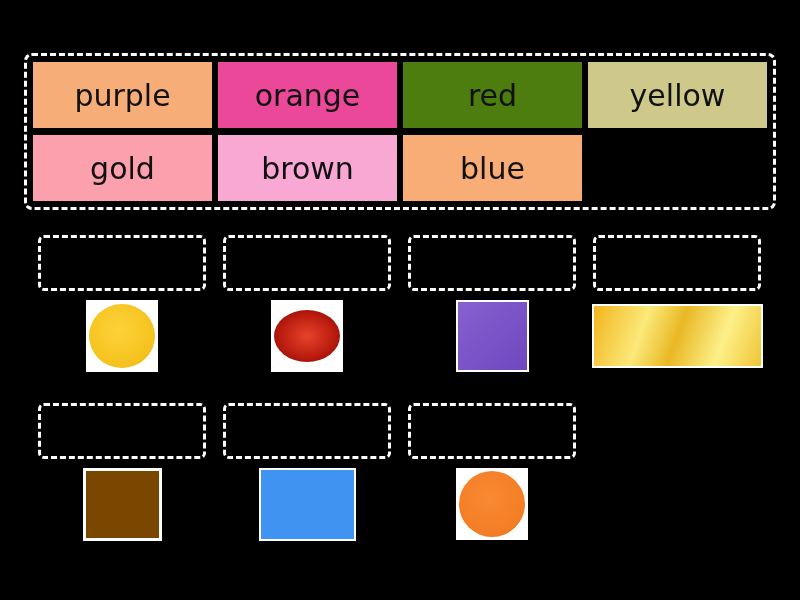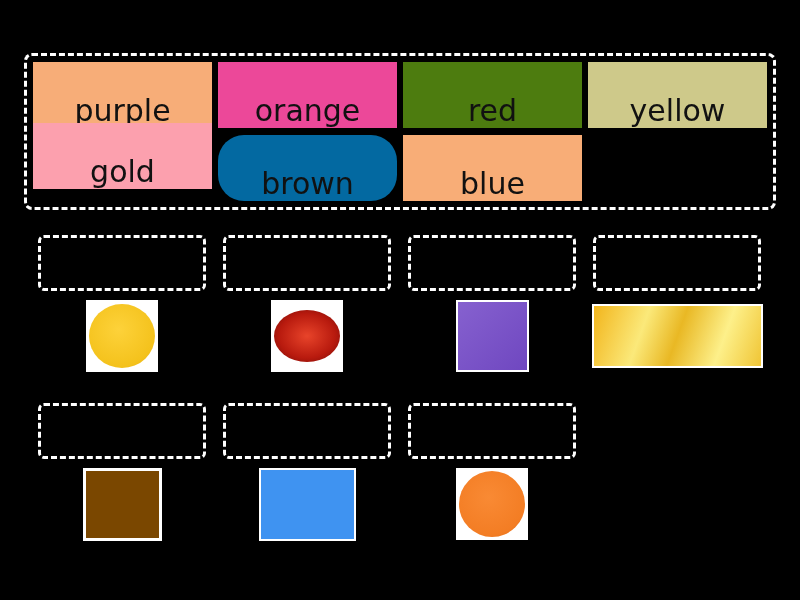"purple" .tile { align-items: flex-end -> center }
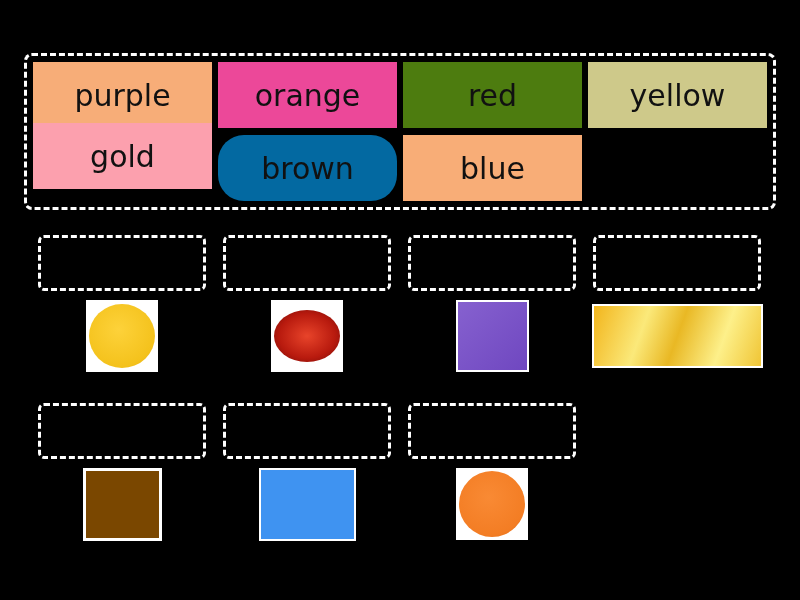"gold" div.tile { top: 123px -> 135px }
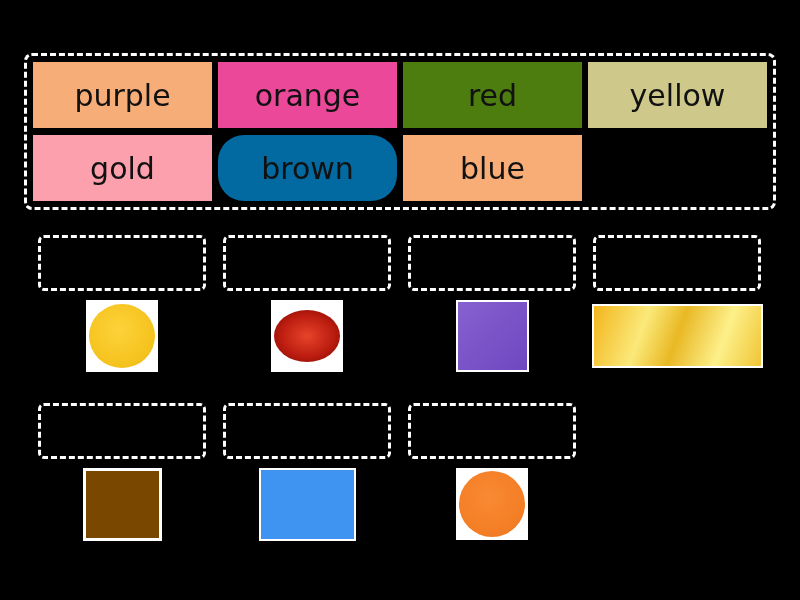"brown" div.tile { background: #0369a1 -> #f9a8d4; border-radius: 26px -> none }
